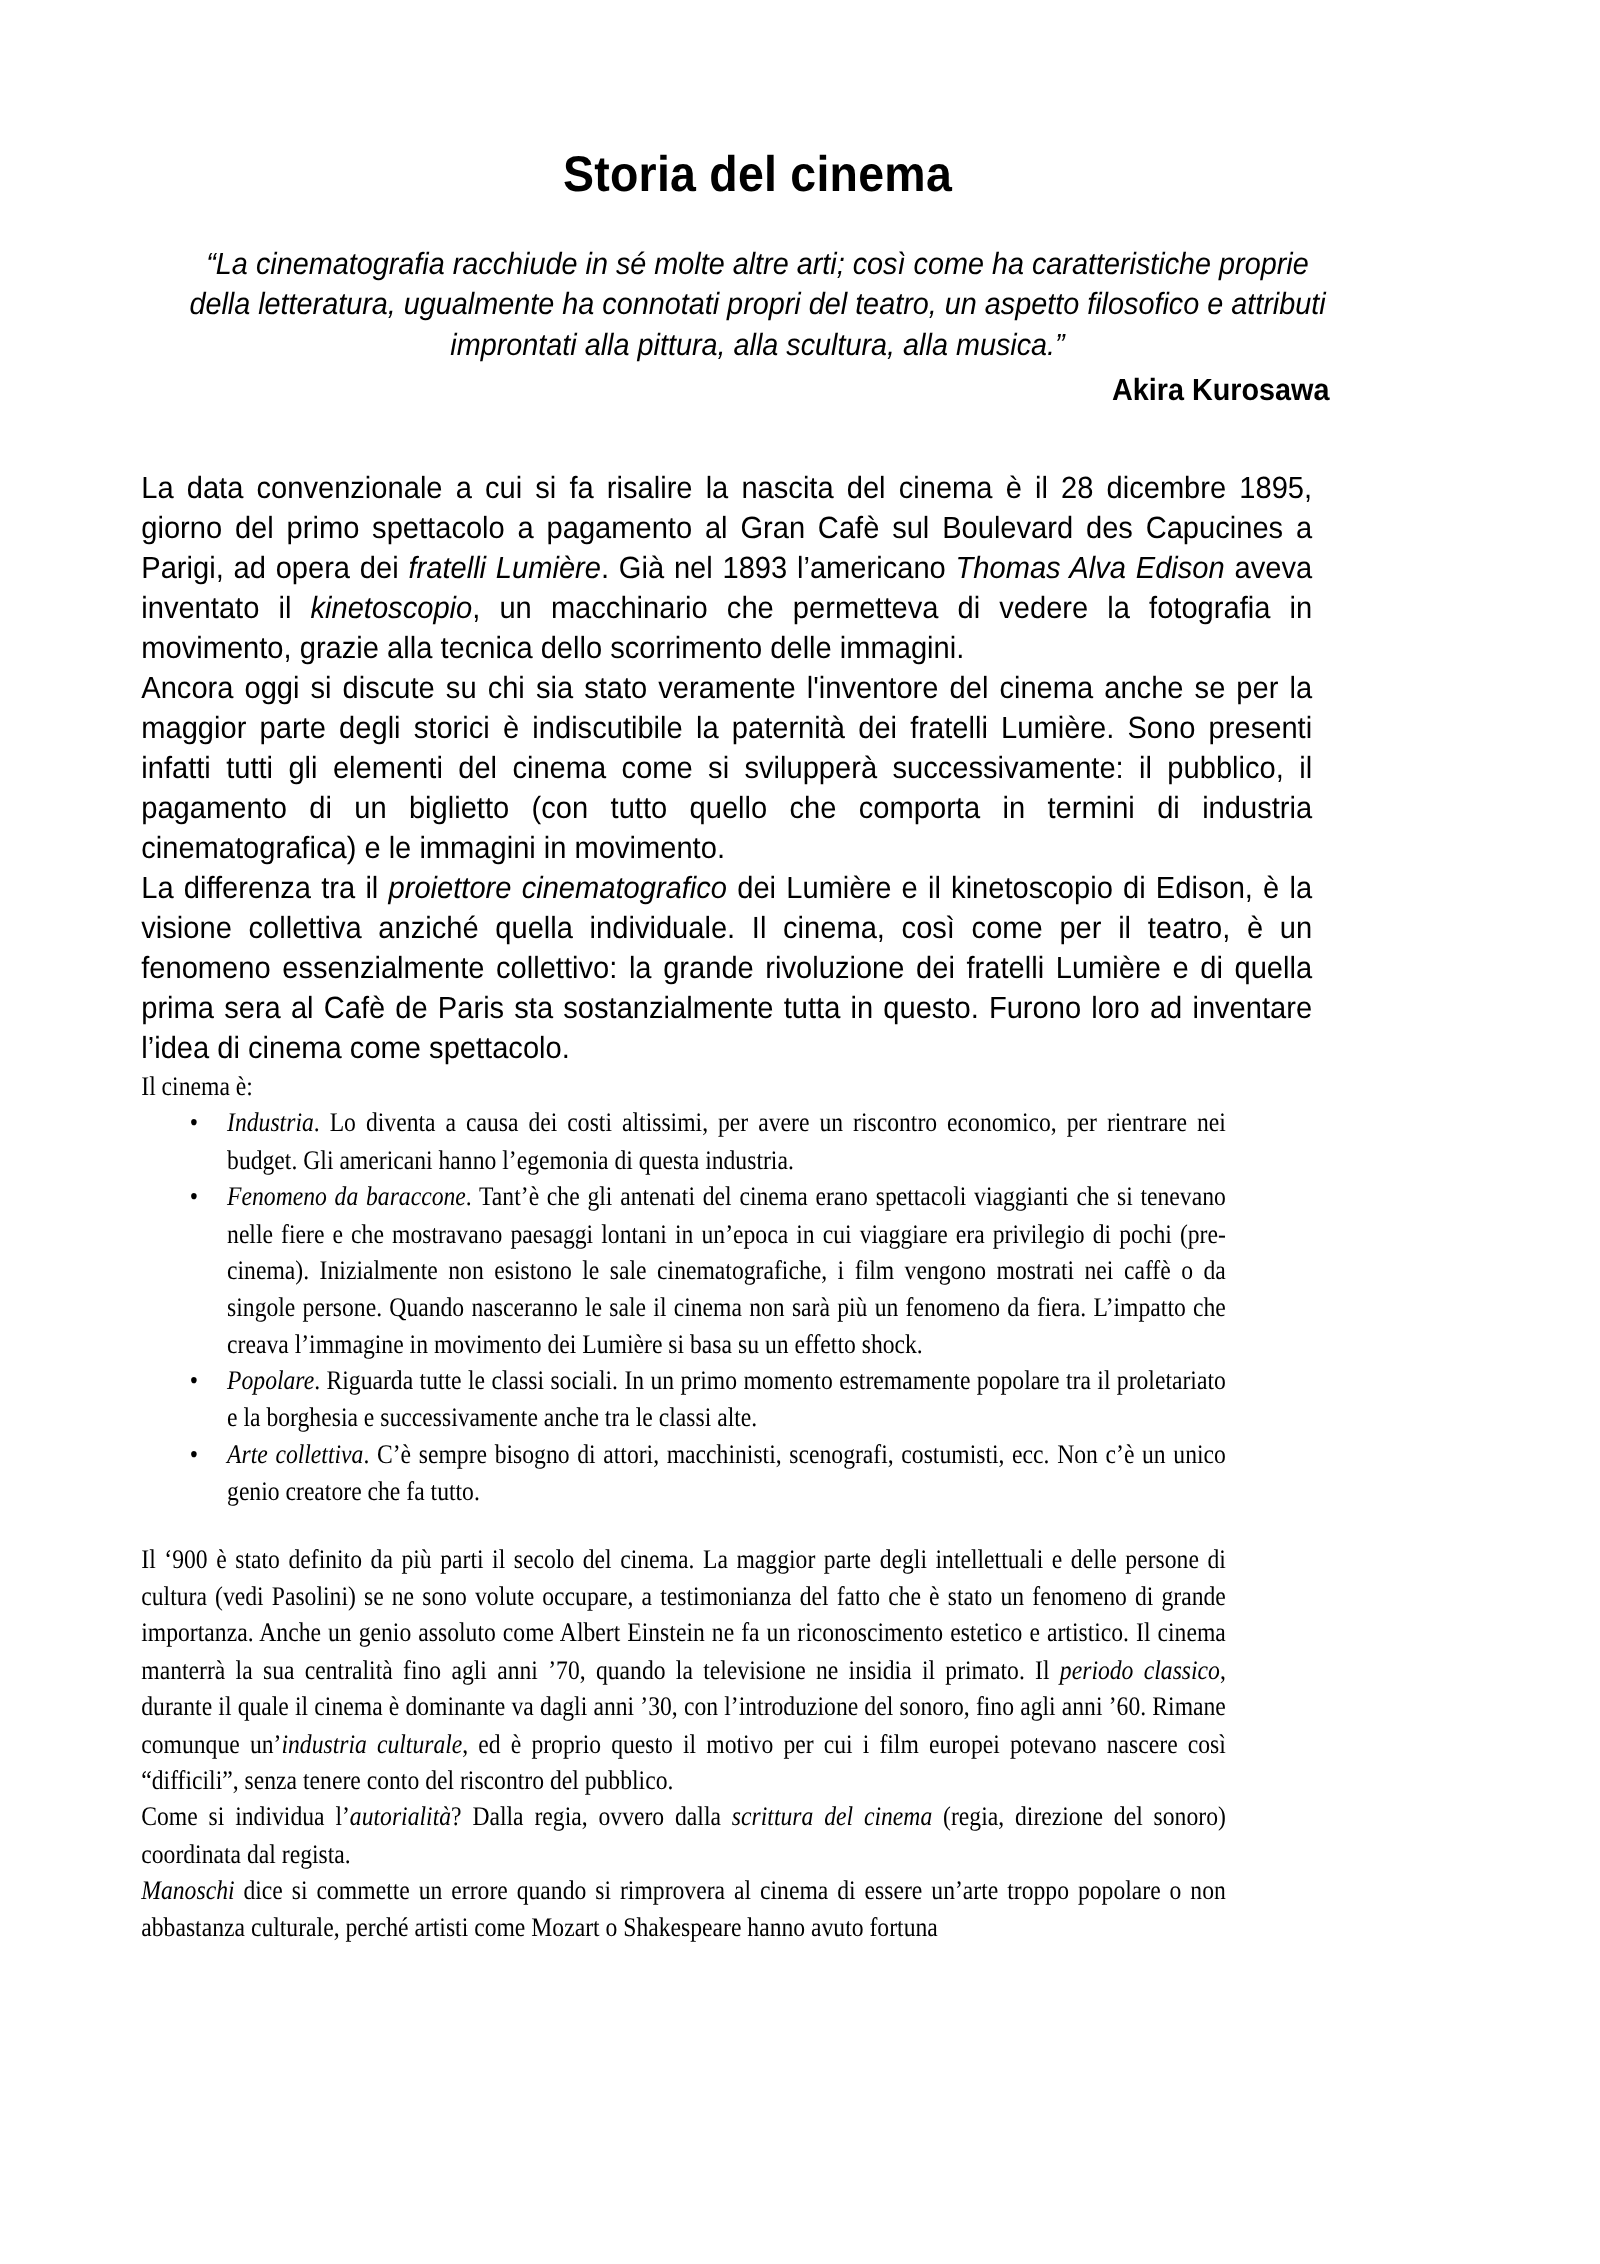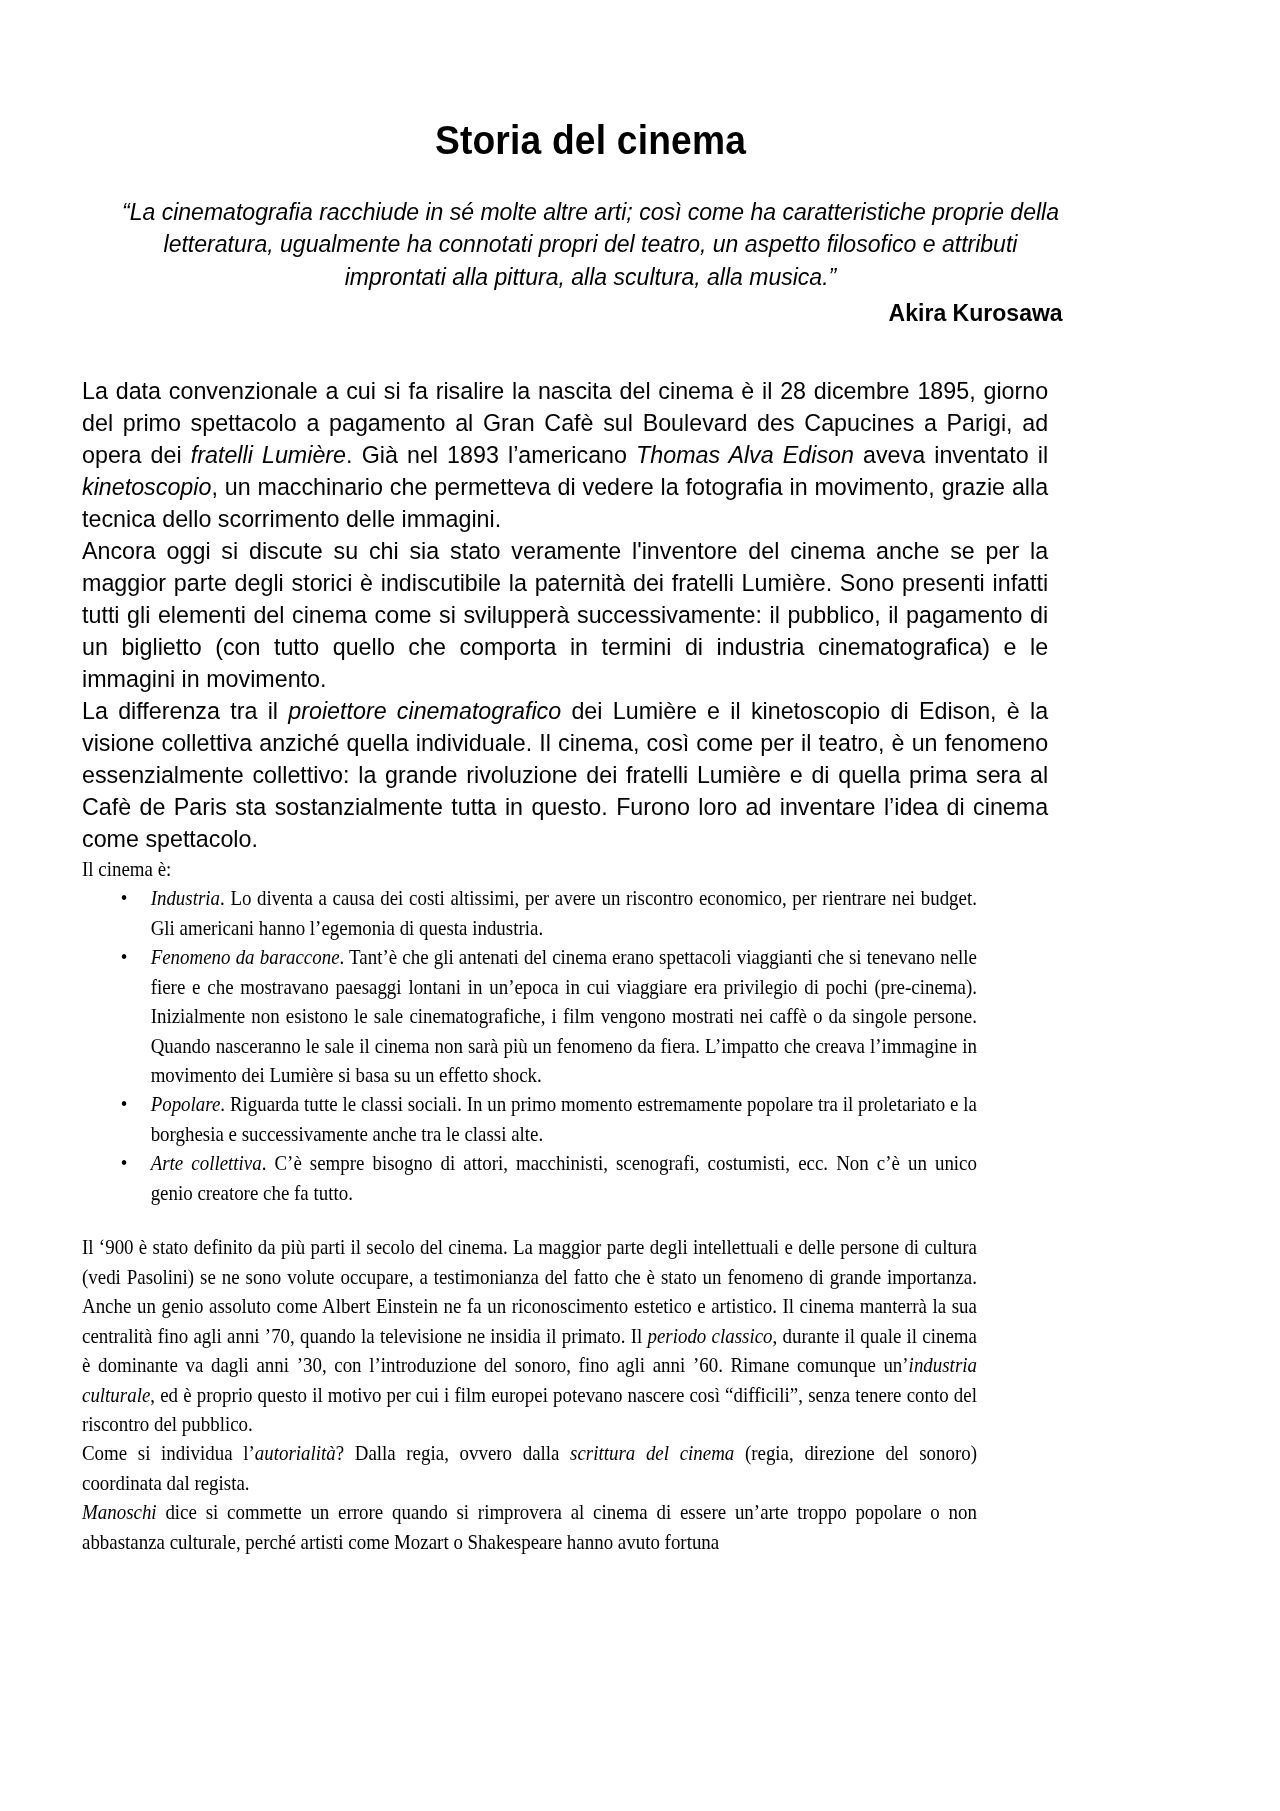"Storia del cinema" .page { padding: 118px 113px 40px 82px -> 118px 113px 40px 113px }
